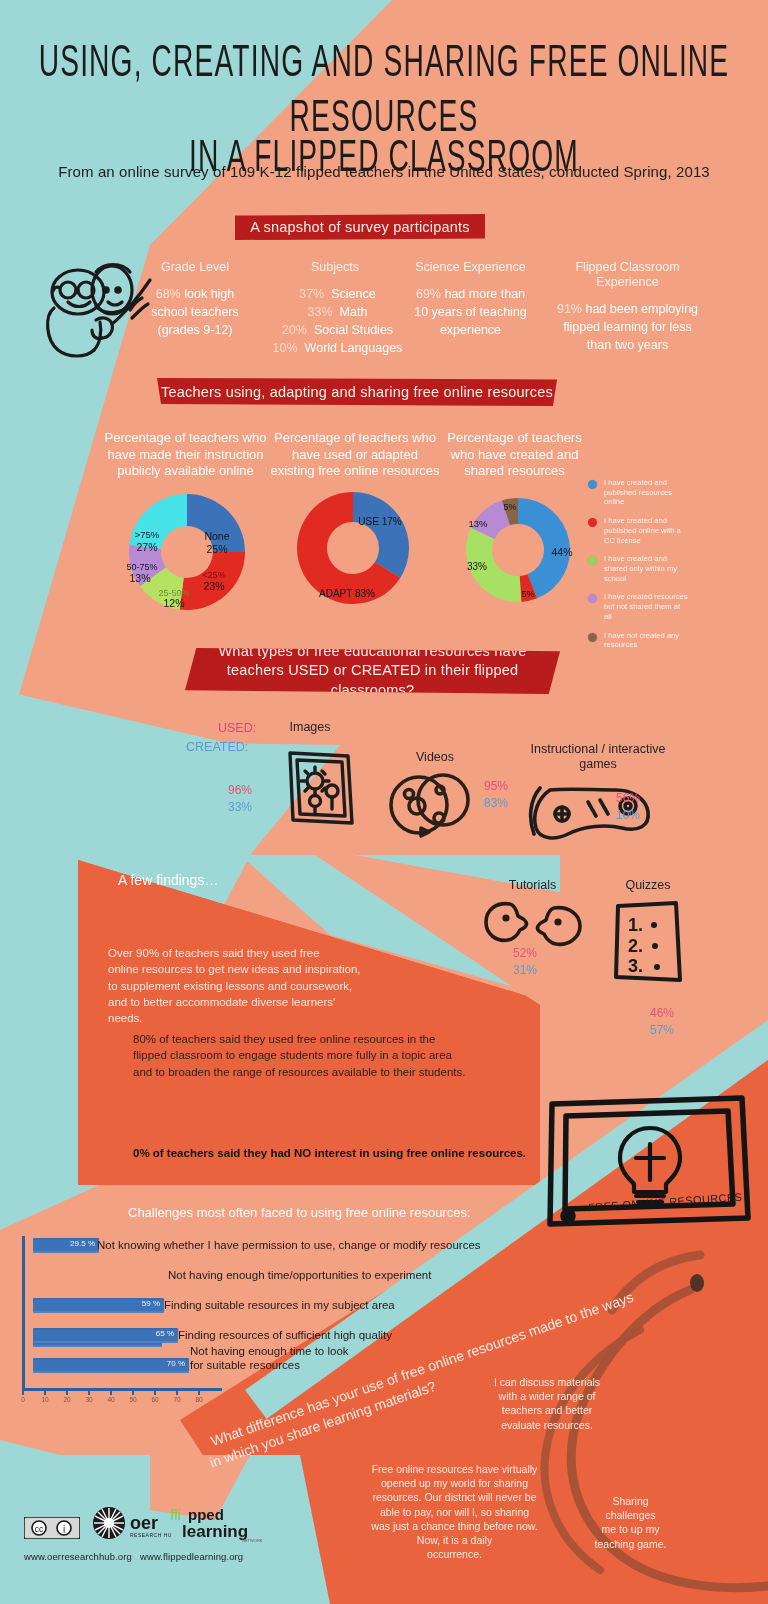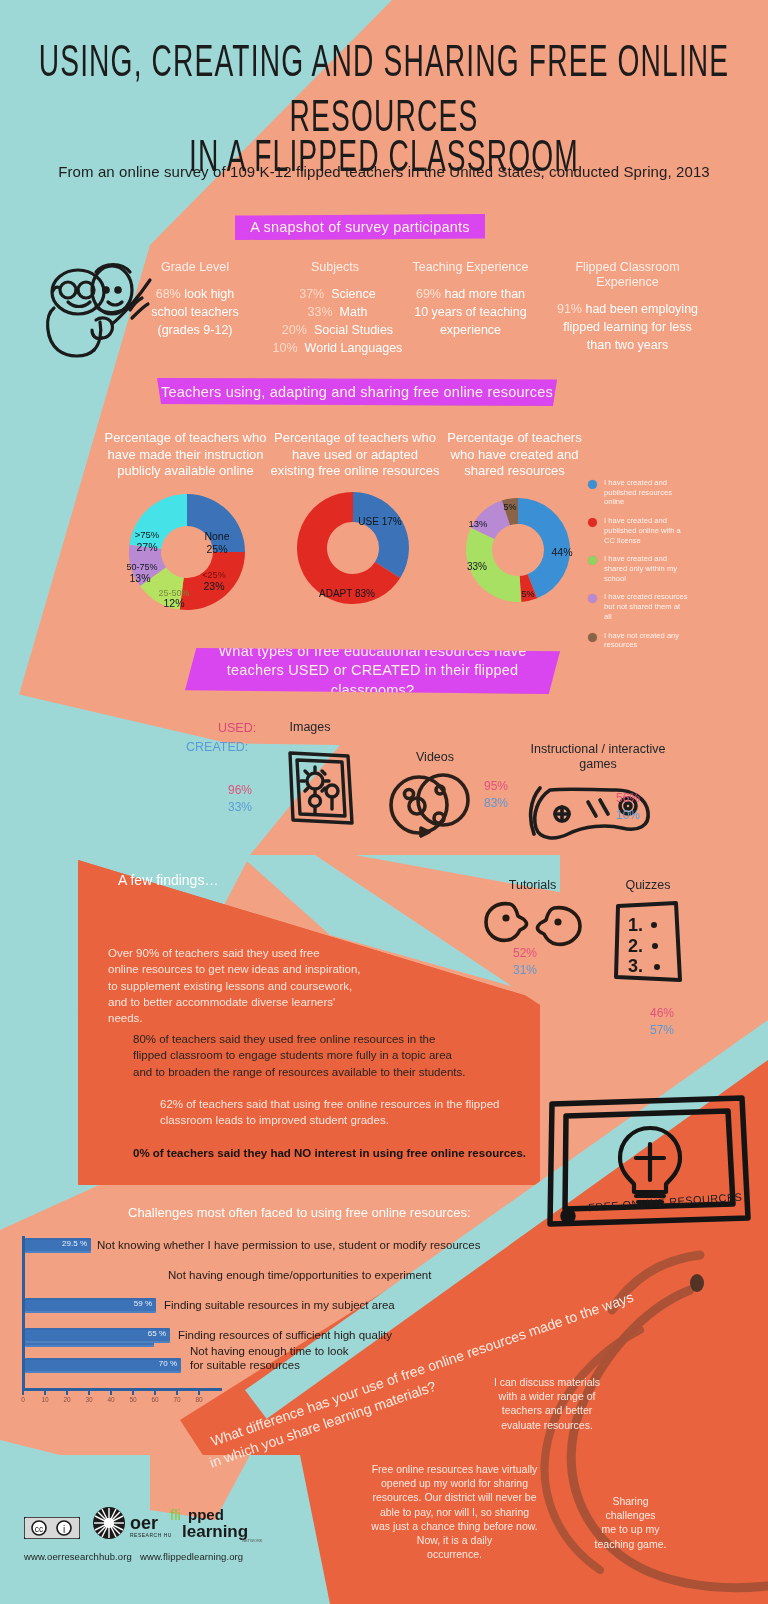"A snapshot of survey participants" .banner { background: #d946ef -> #b91c1c }
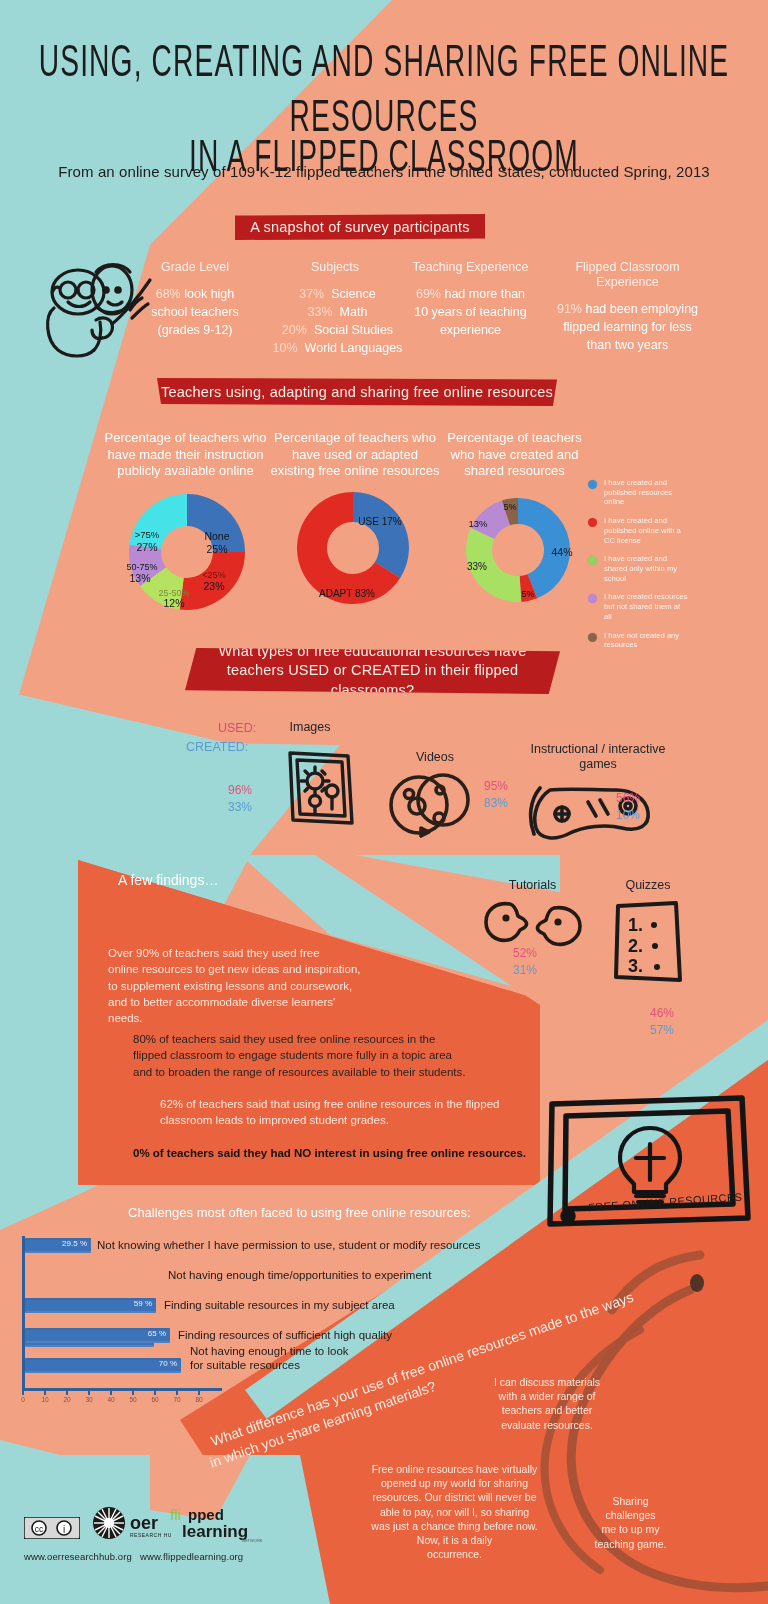"Teaching Experience" div.snap-head { text: Teaching -> Science }
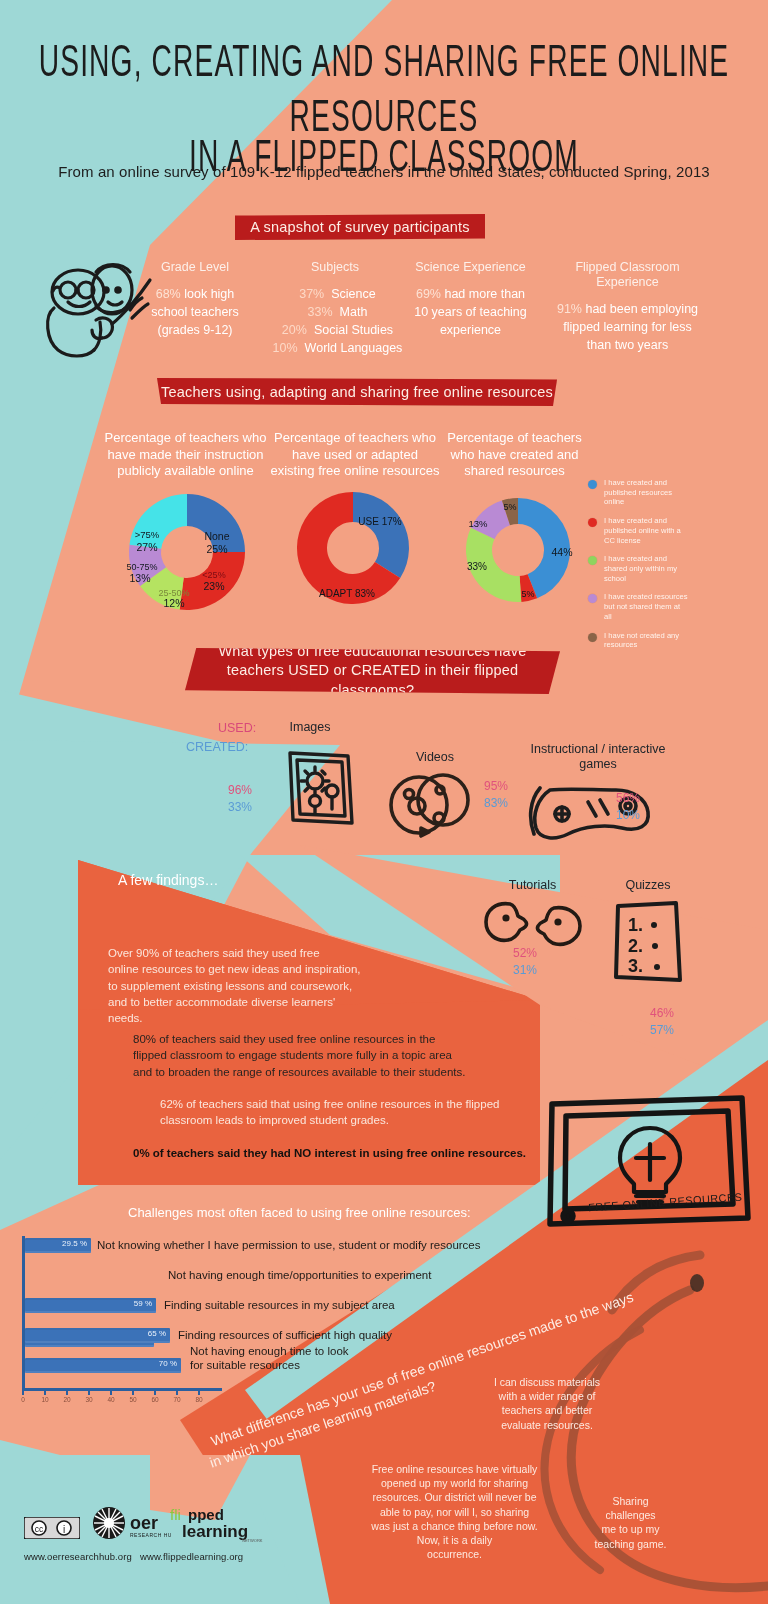"62% of teachers said that" div.finding { html: <div>62% of teachers said that using free online resources in the flipped classroom leads to improved student grades.</div> -> none }
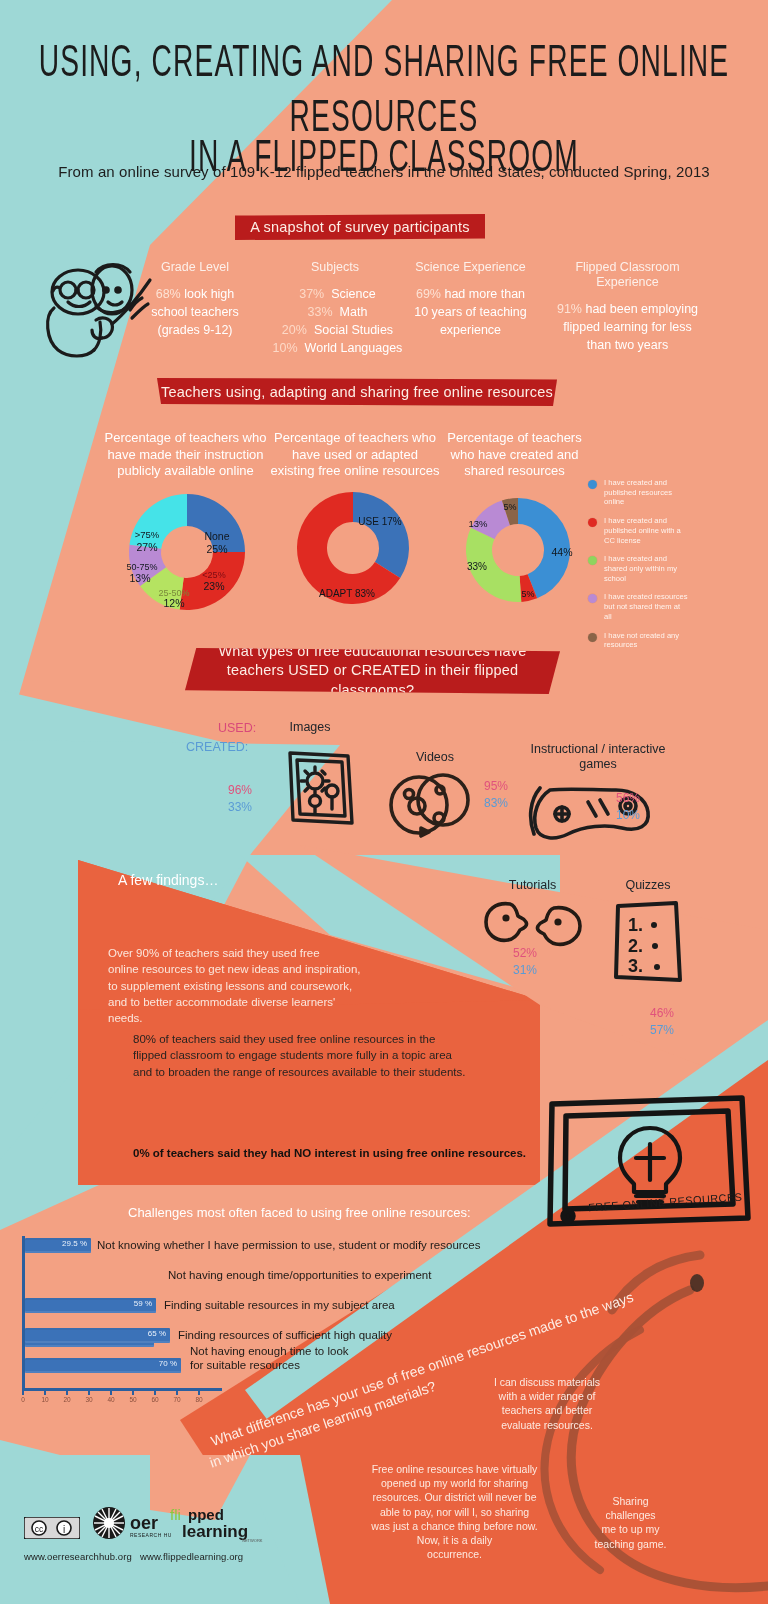"29.5 %" .bar-row { margin-left: none -> 8px }
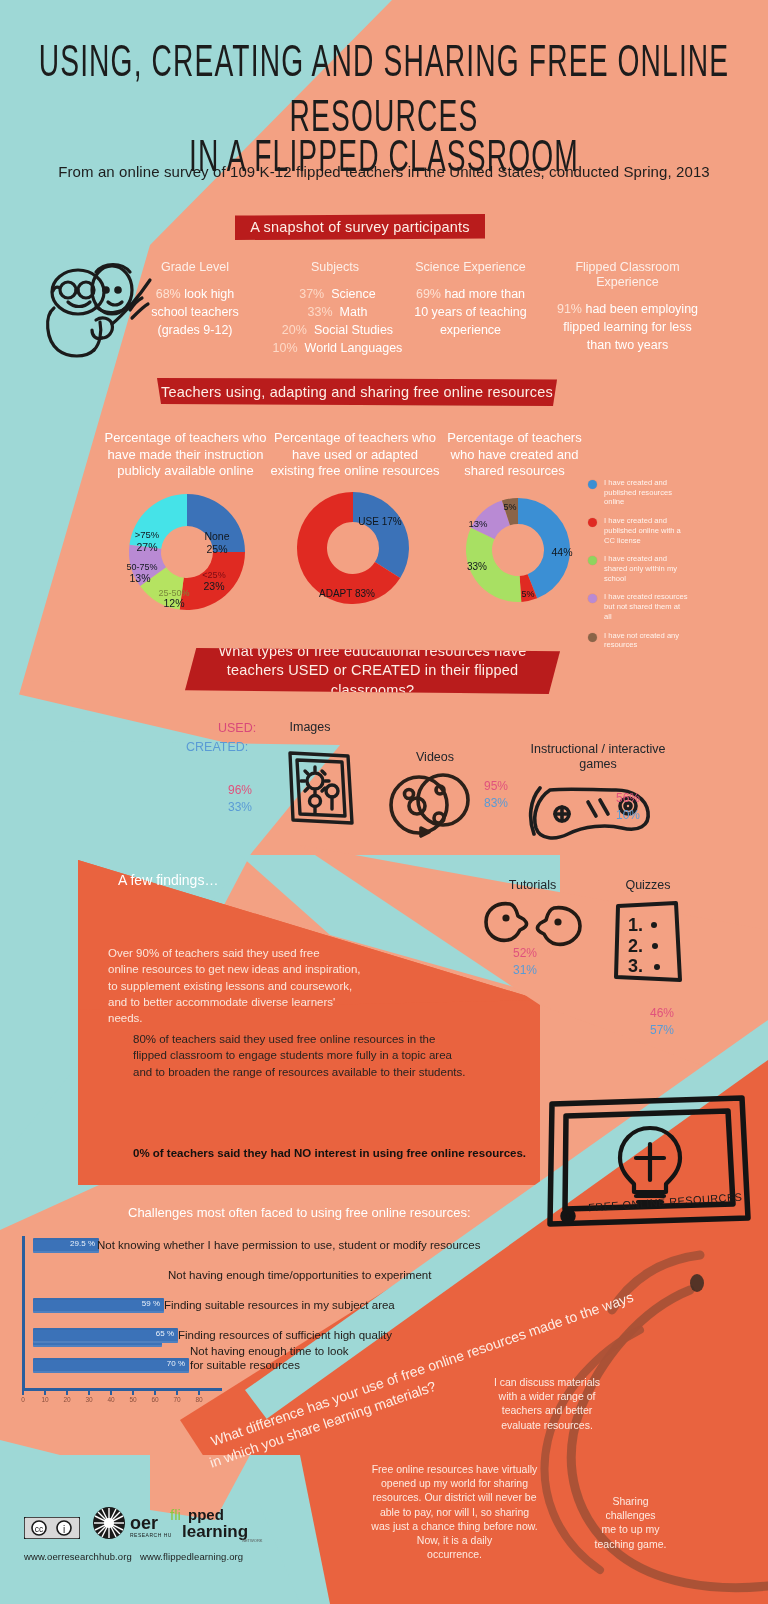"Not knowing whether I have" div.bar-label { text: student -> change }
